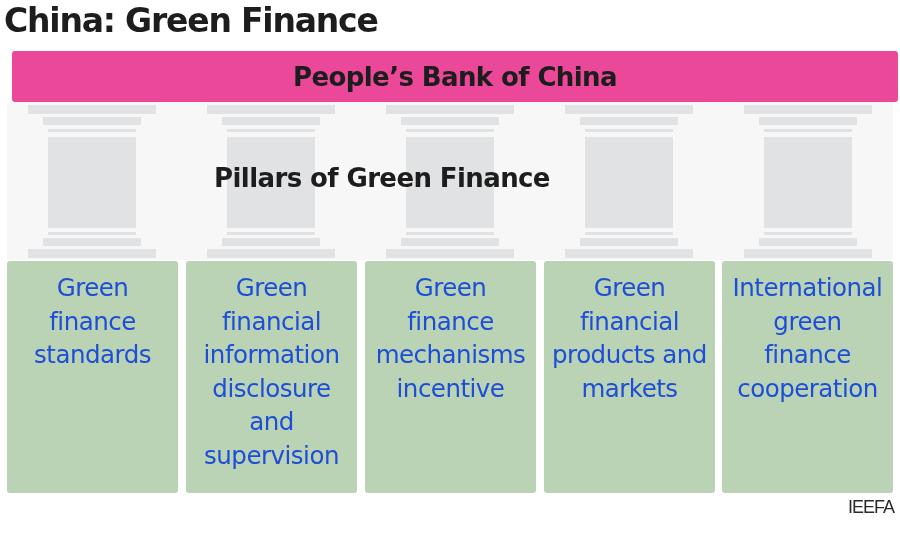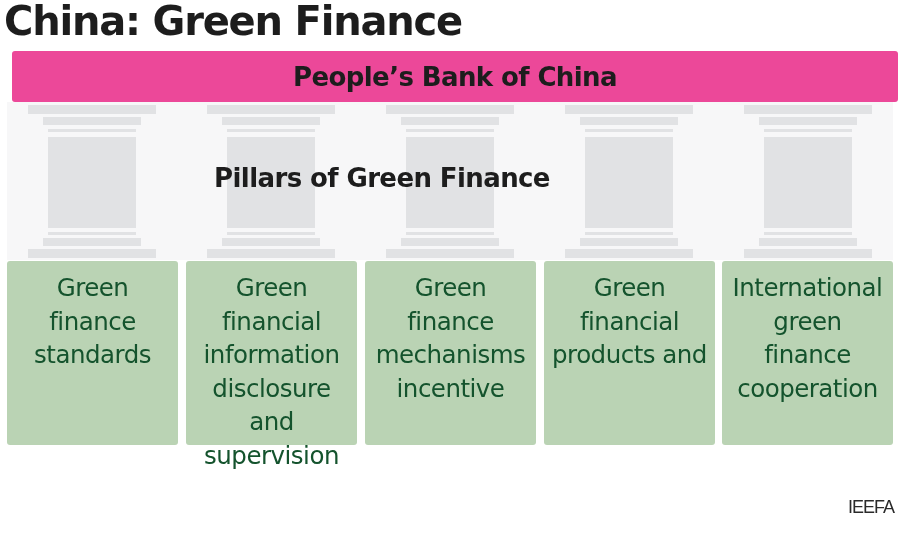"China: Green Finance" .title { font-size: 40px -> 33px }
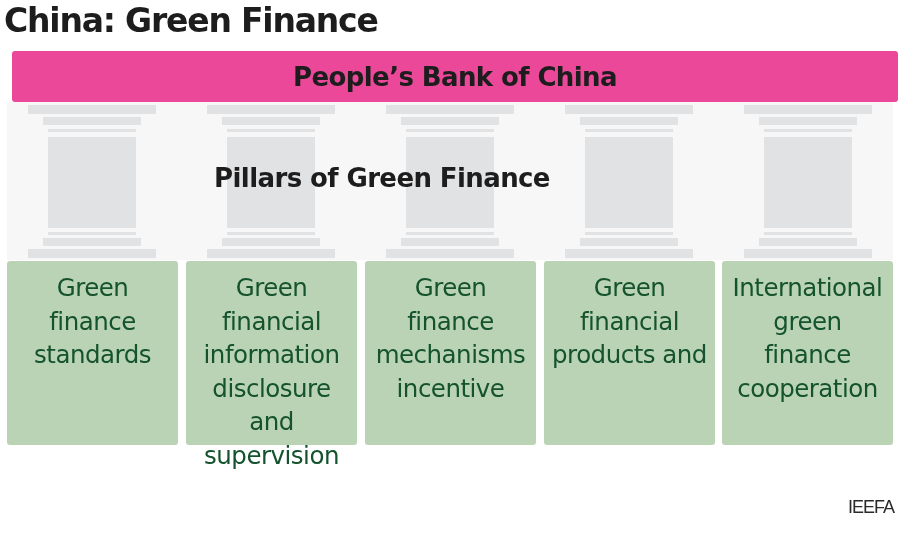"Green" .box { color: #14532d -> #1d4ed8; height: 184px -> 232px }
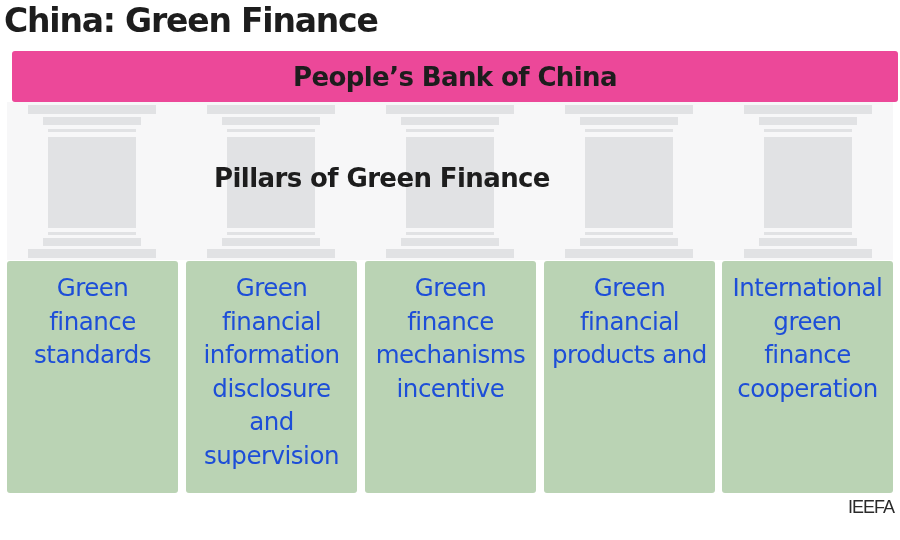"markets" span { html: none -> <span>markets</span> }
